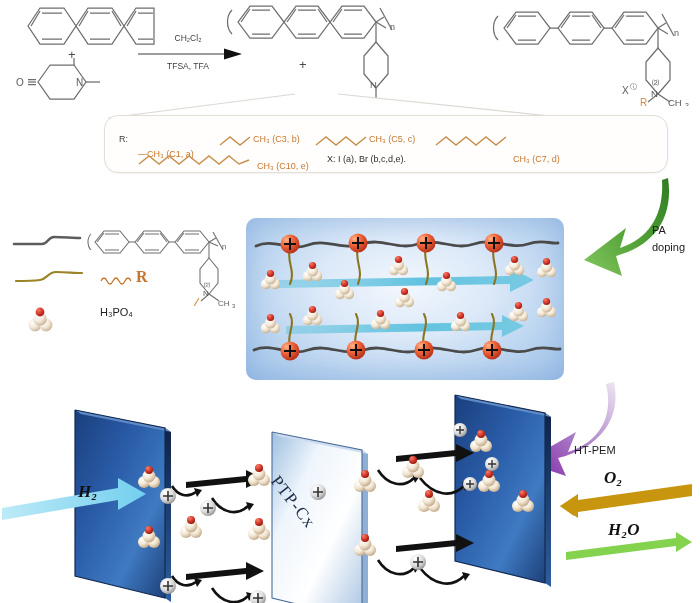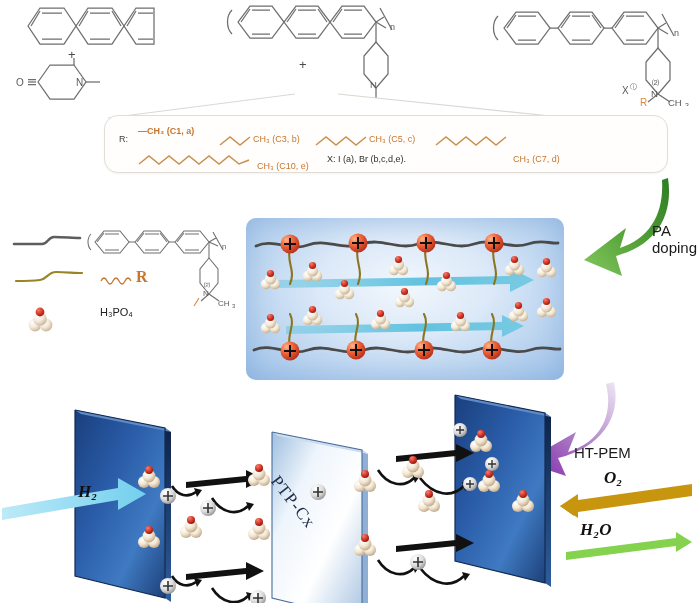"CH₂Cl₂" div.abs { html: none -> <div> <div>CH₂Cl₂</div> <svg> <line></line> <polygon></polygon> </svg> <div>TFSA, TFA</div> </div> }
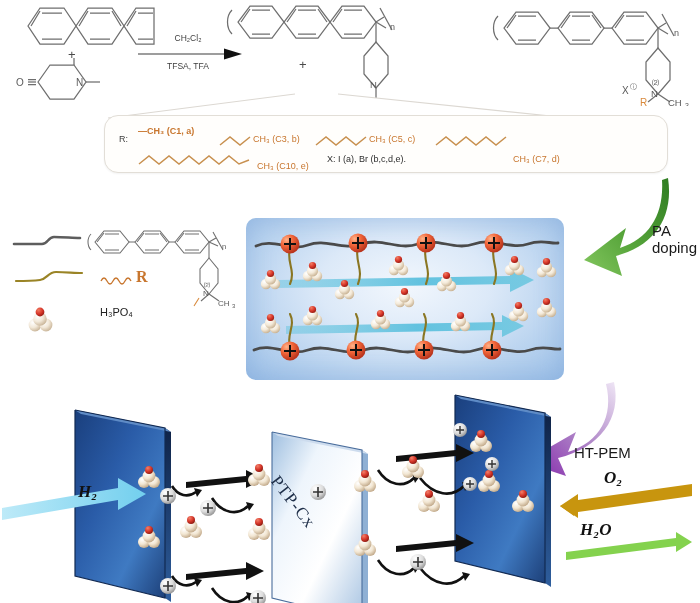"—CH₃ (C1, a)" div.abs { font-weight: bold -> none; top: 10px -> 33px }
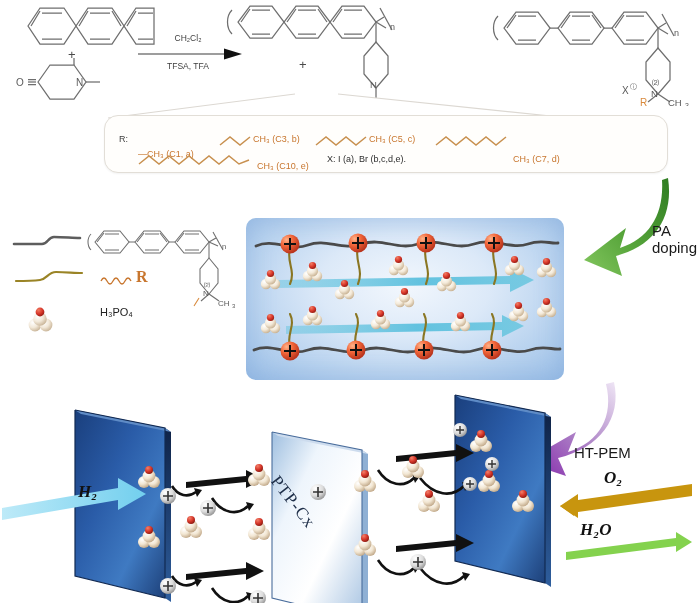"PA" .flowlbl { font-size: 15px -> 11px }
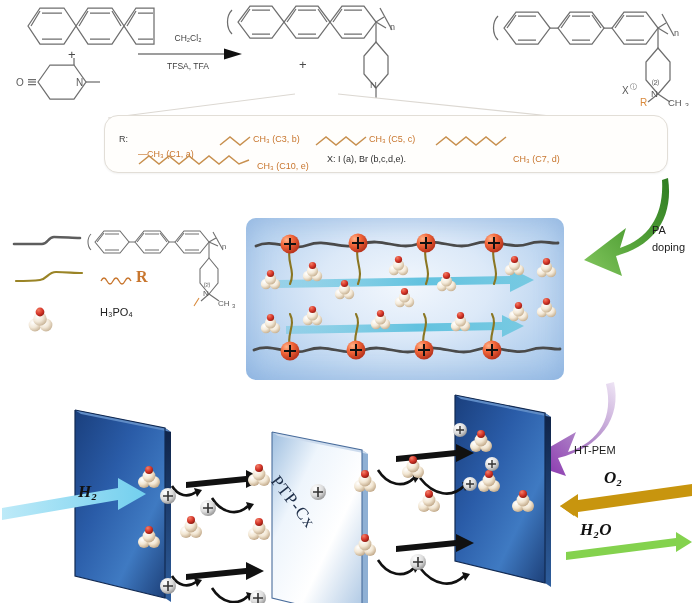"H₂O" div.abs { left: 580px -> 608px }
